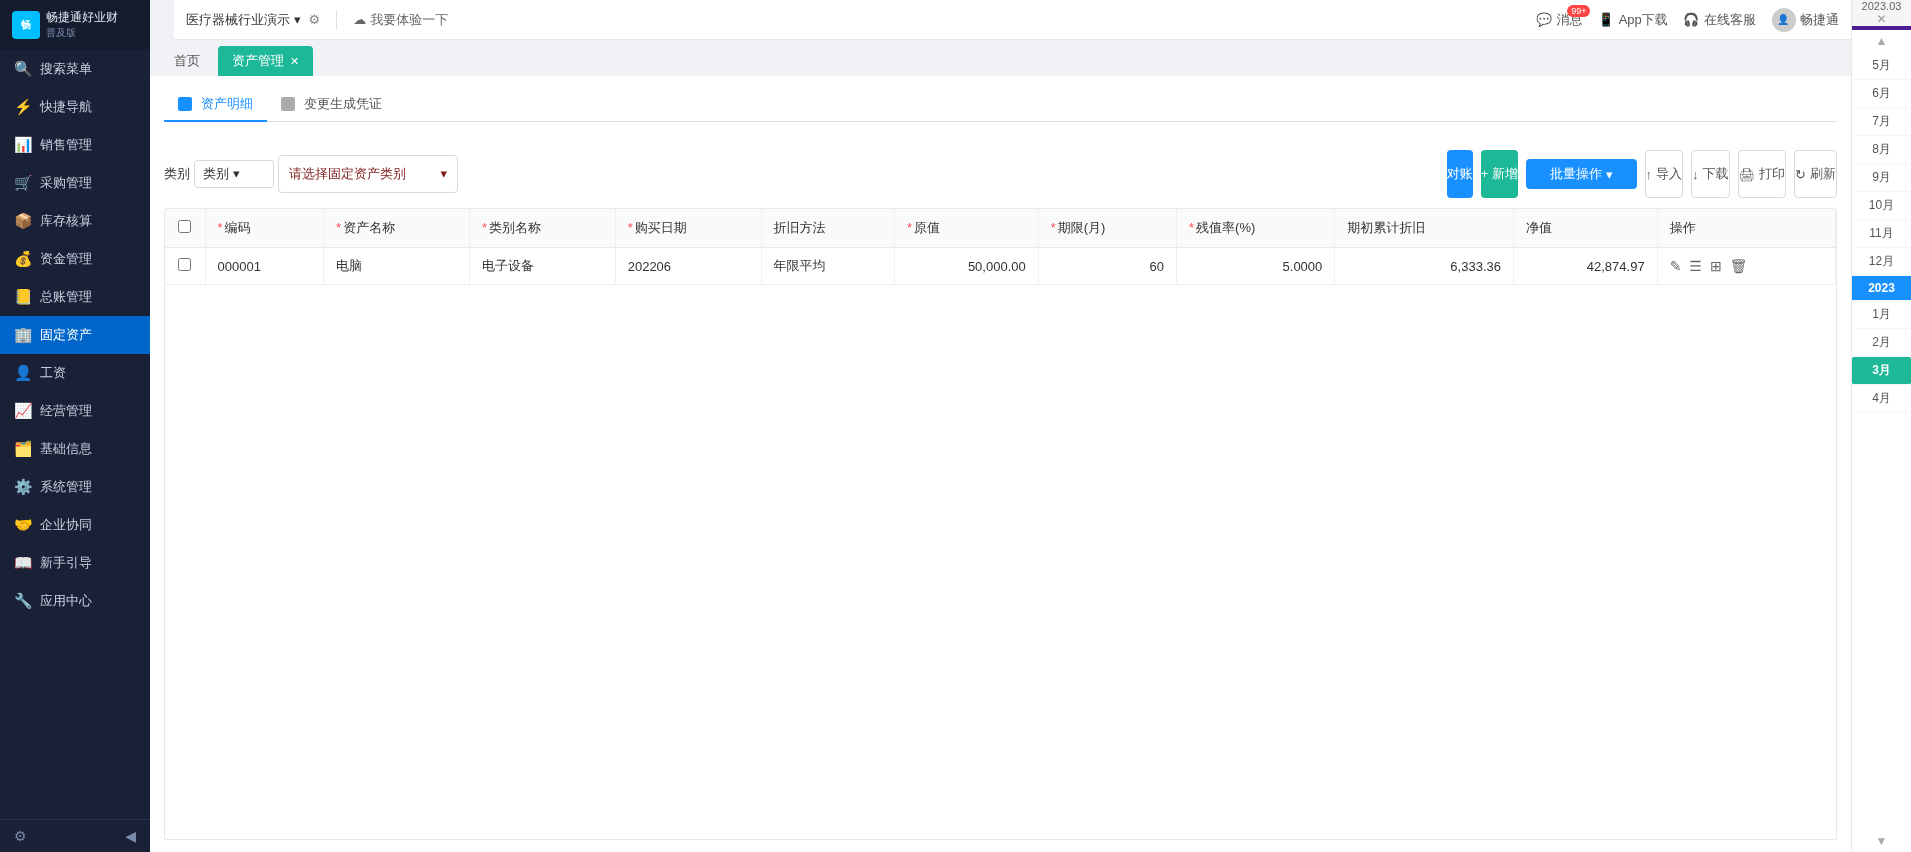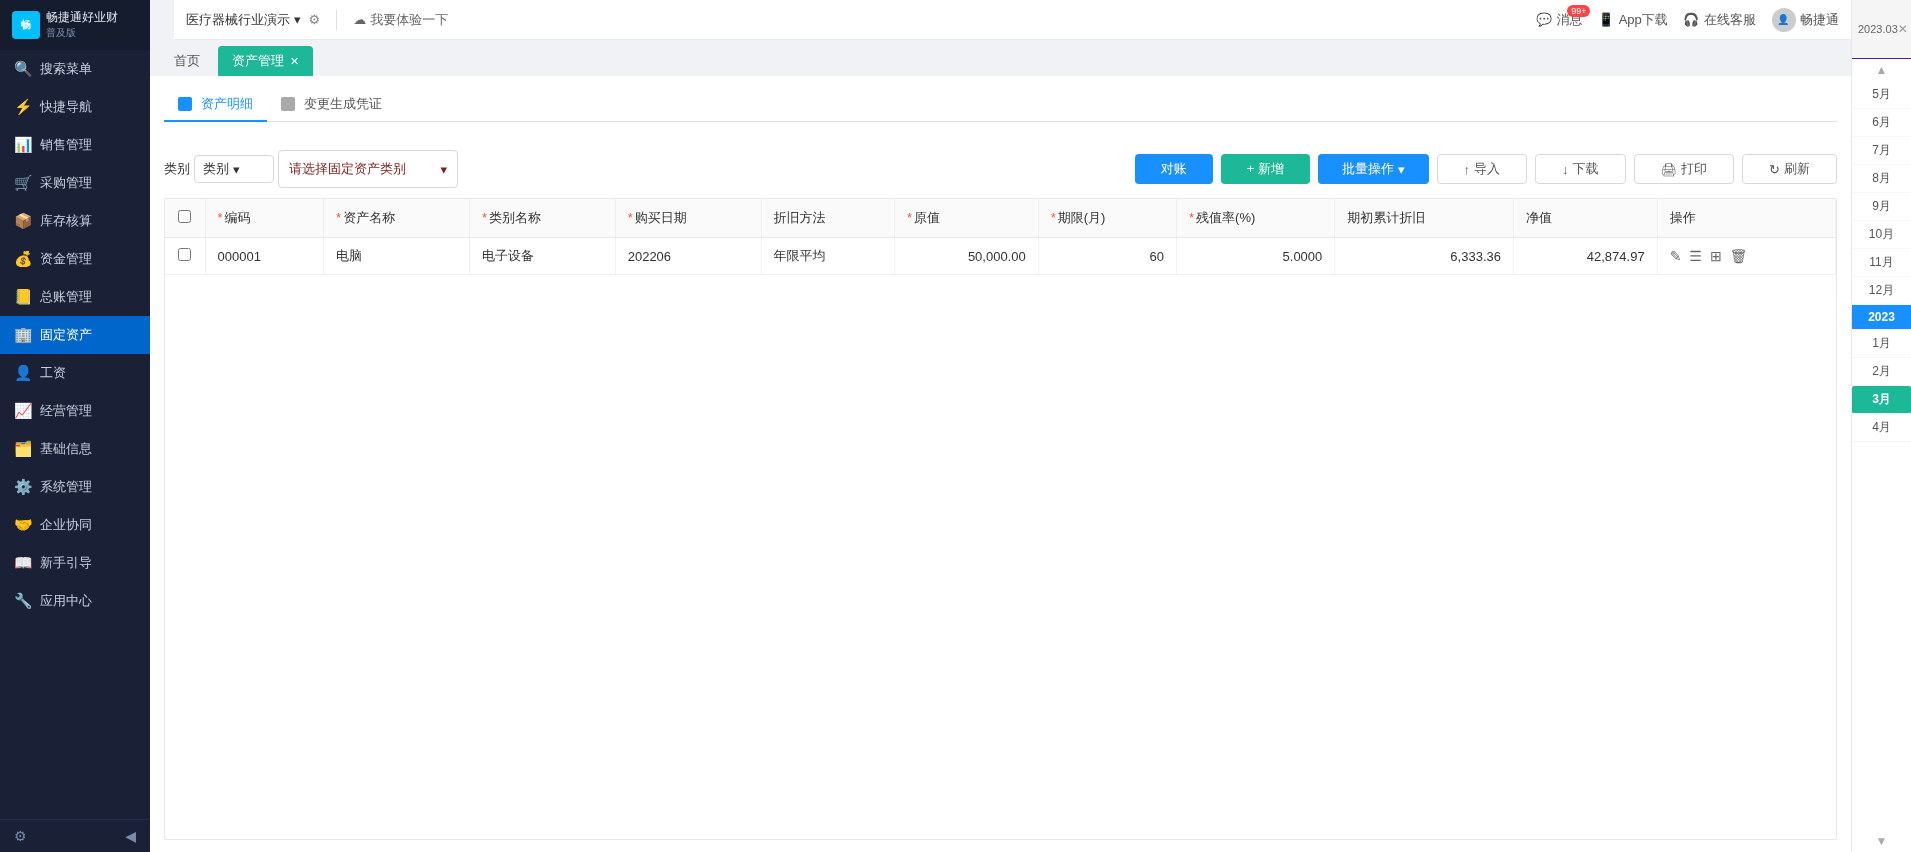"2023.03" .right-panel-header { border-bottom: 1px solid #4c1d95 -> 4px solid #4c1d95; flex-direction: none -> column; padding: 22px 6px -> 0 6px }
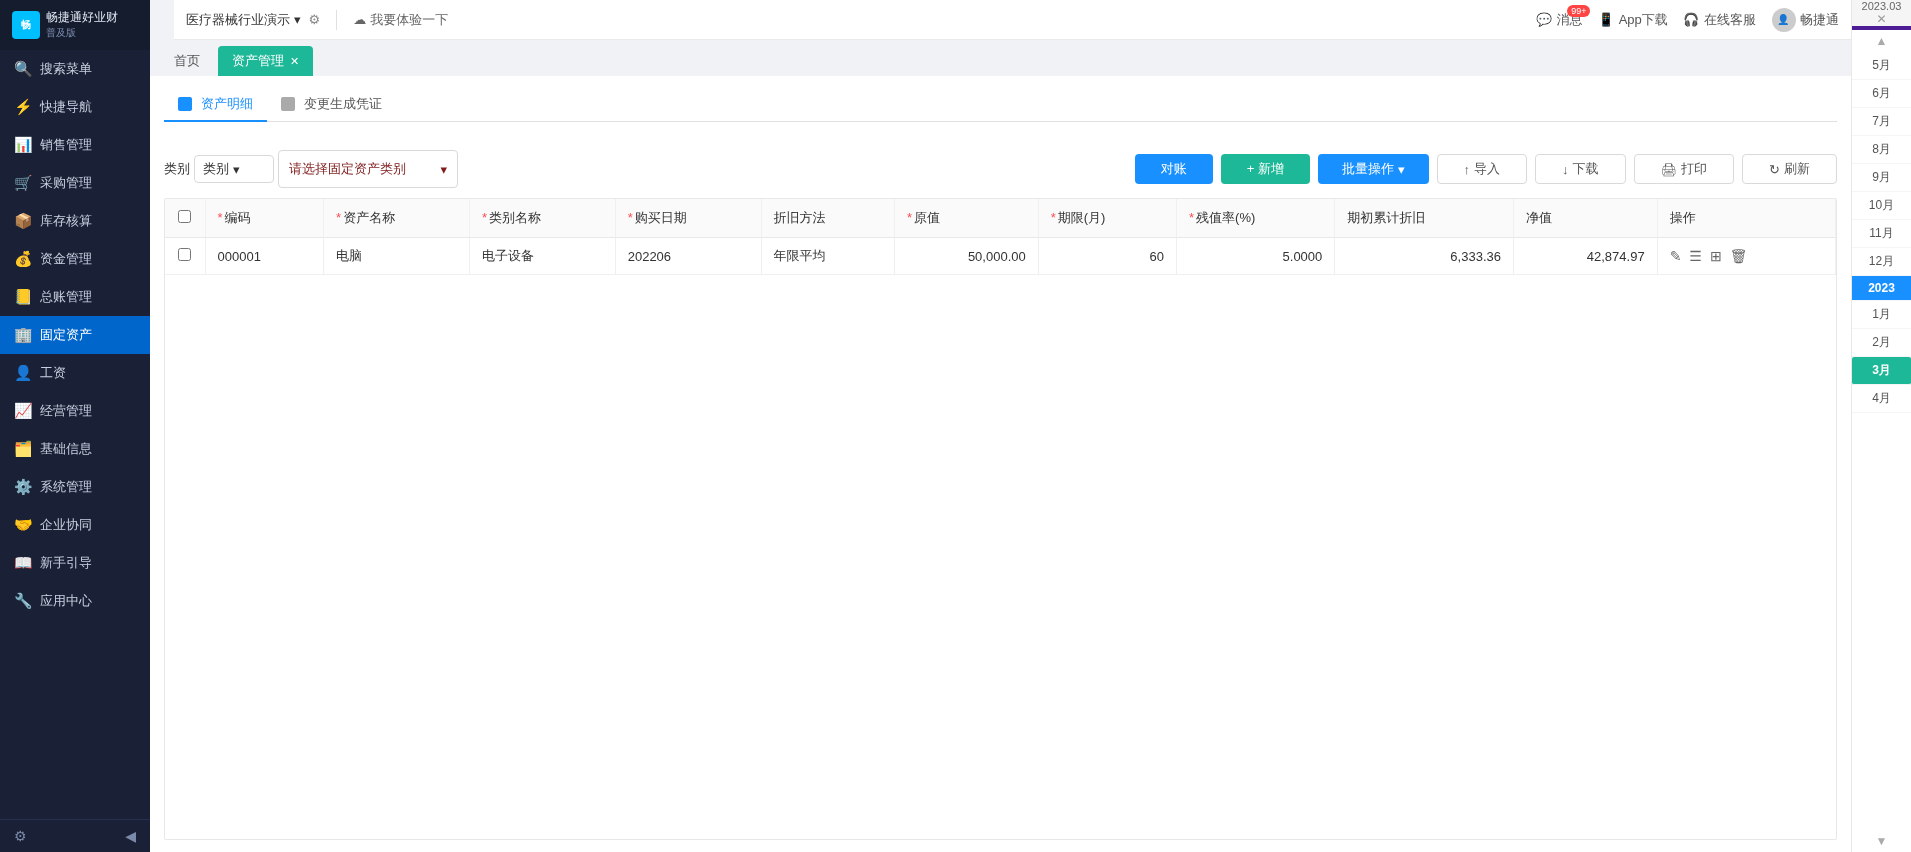"类别" .toolbar-left { font-family: none -> Liberation Serif, serif }
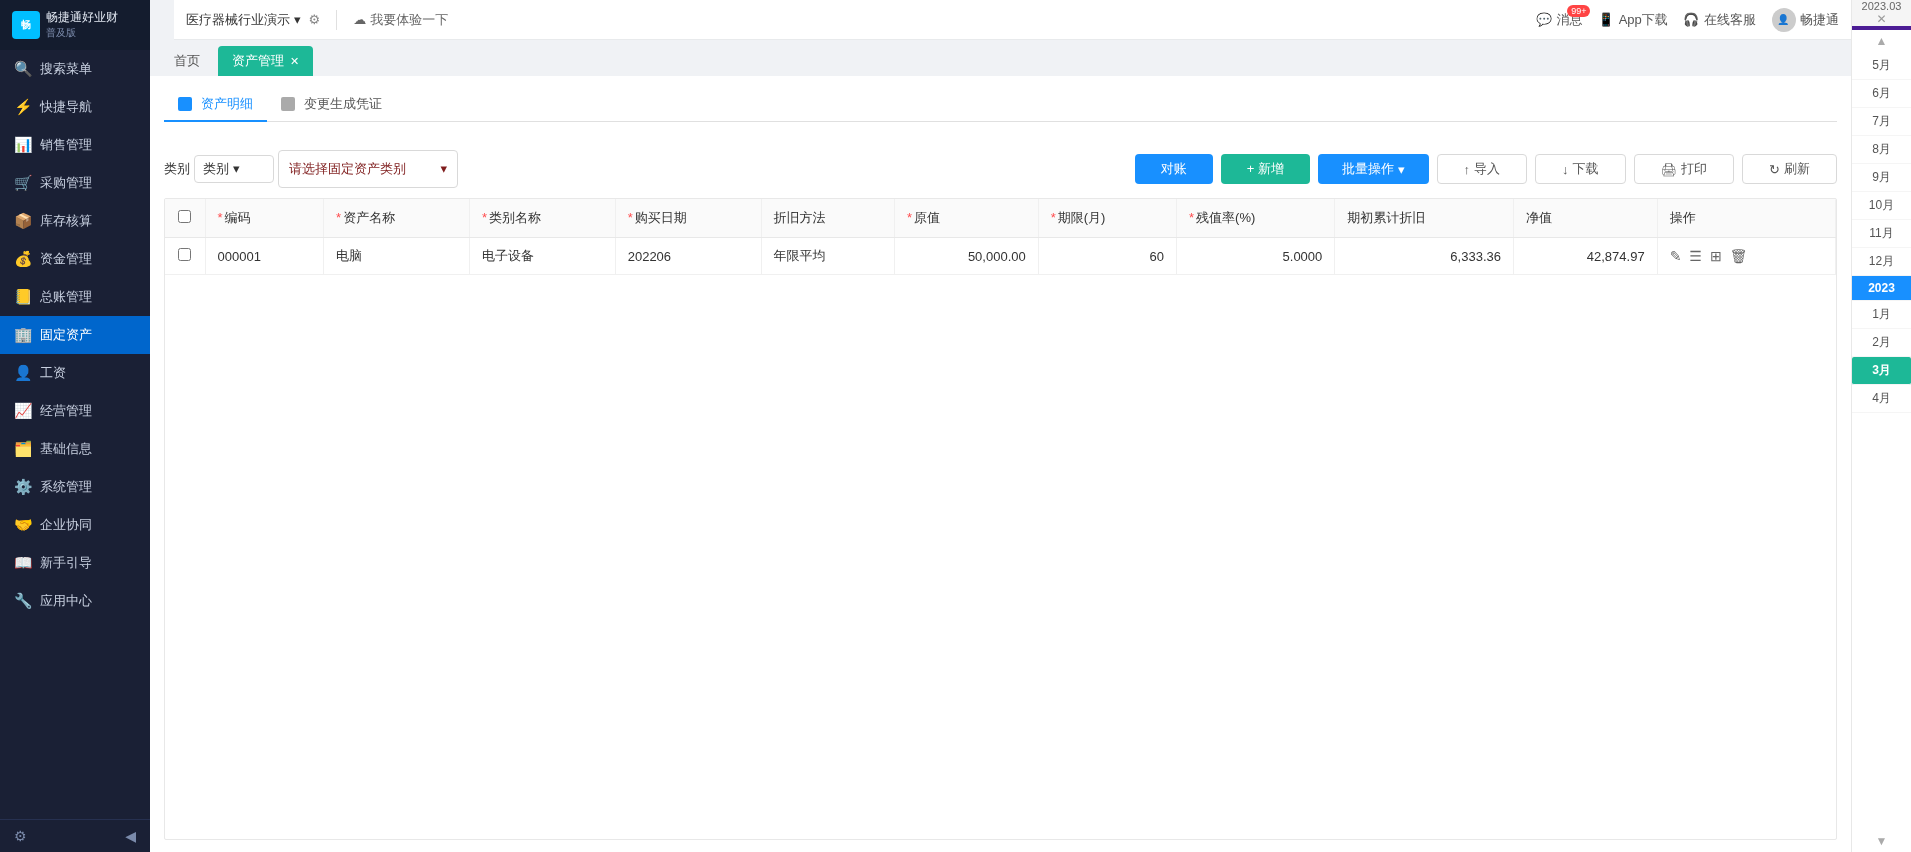"对账" .btn { height: 30px -> 48px; padding: 0 26px -> 0 0 }
